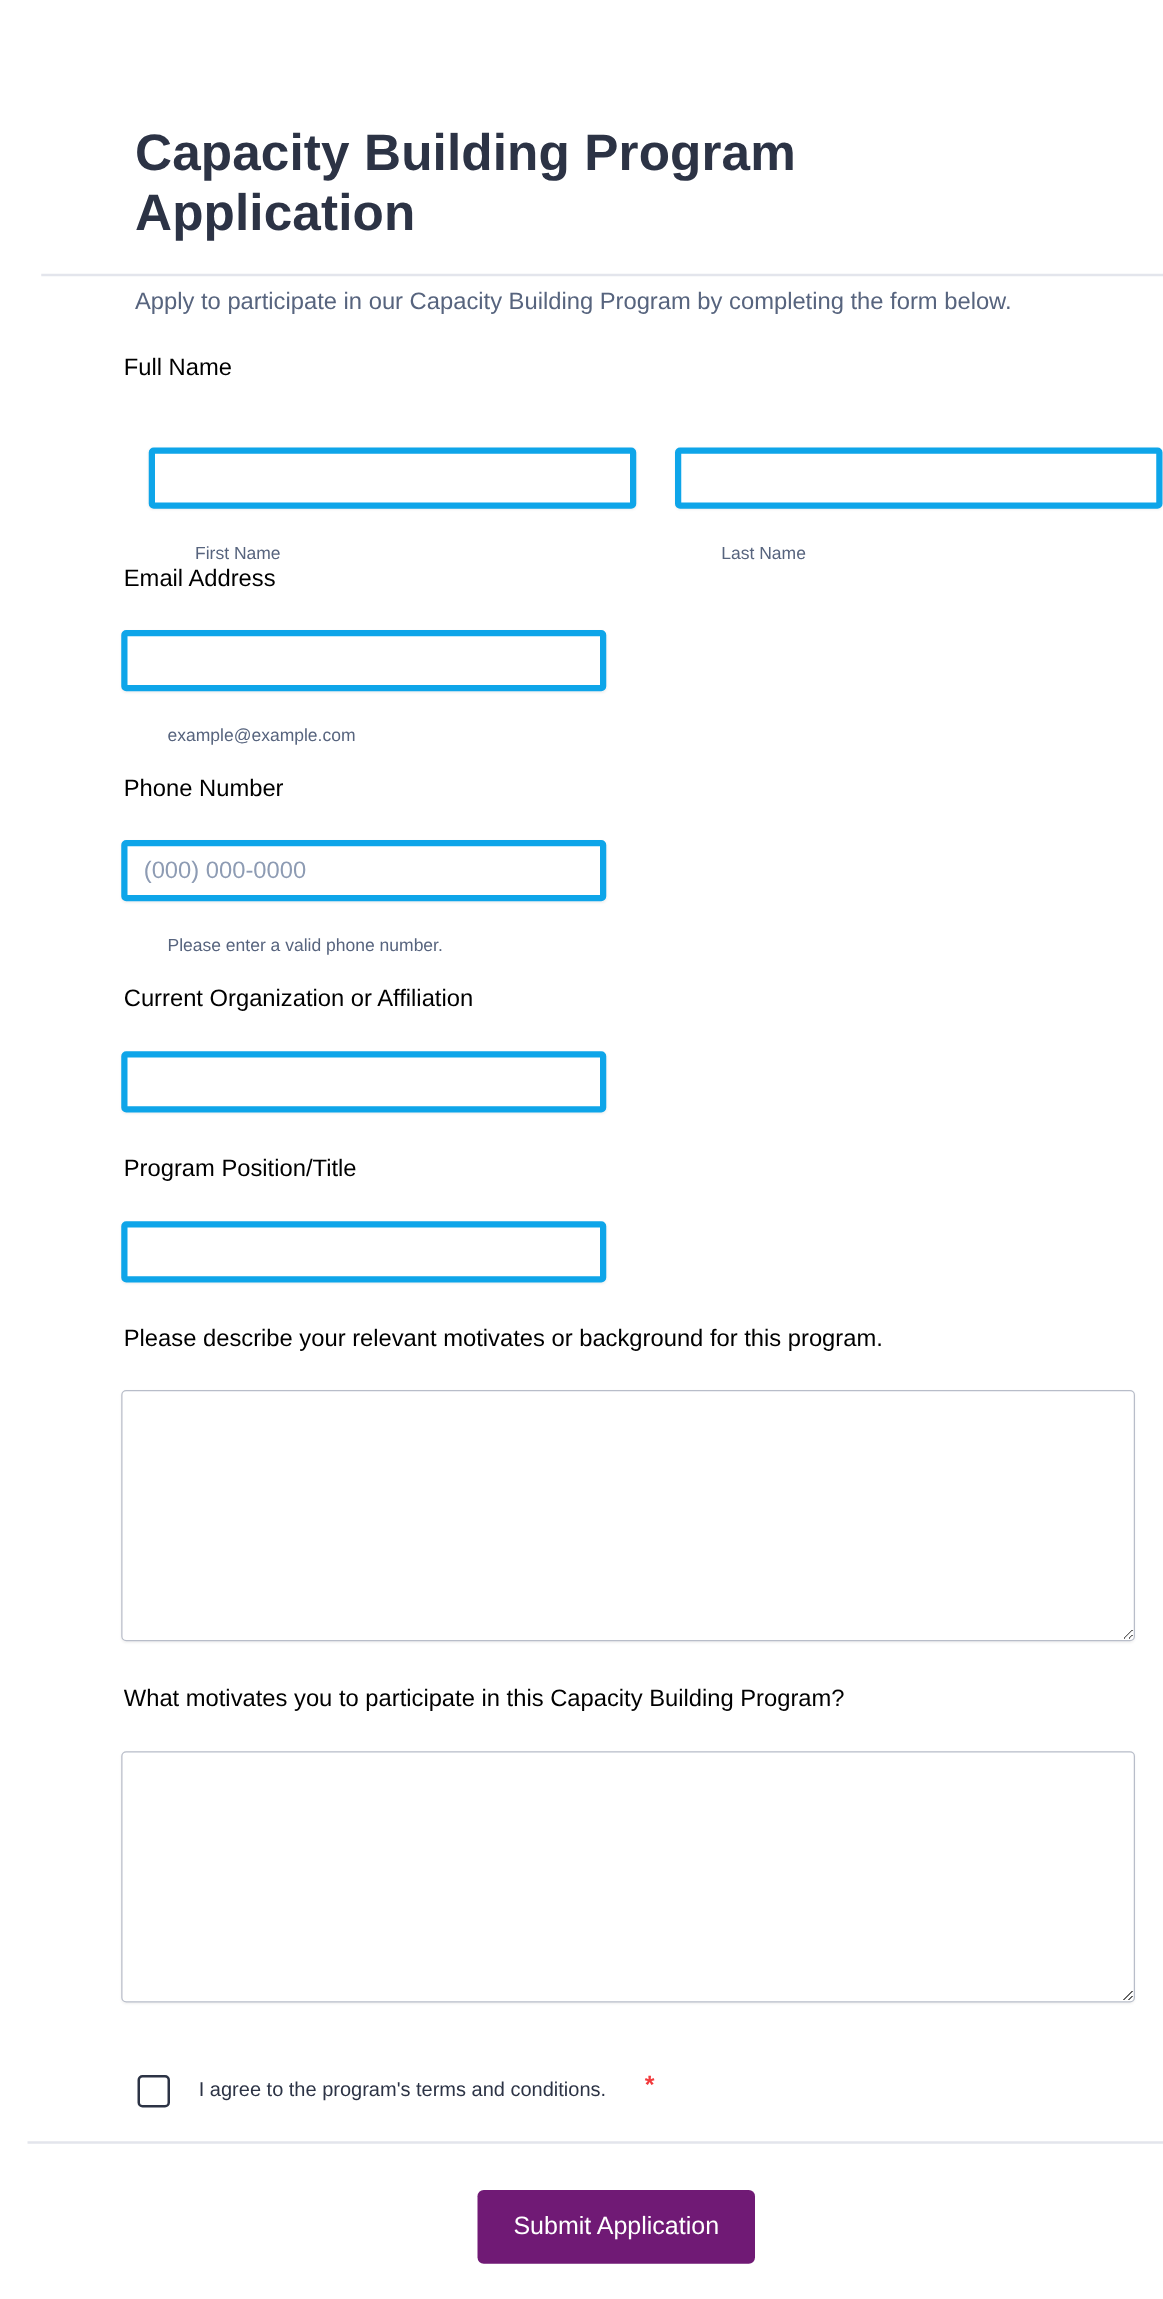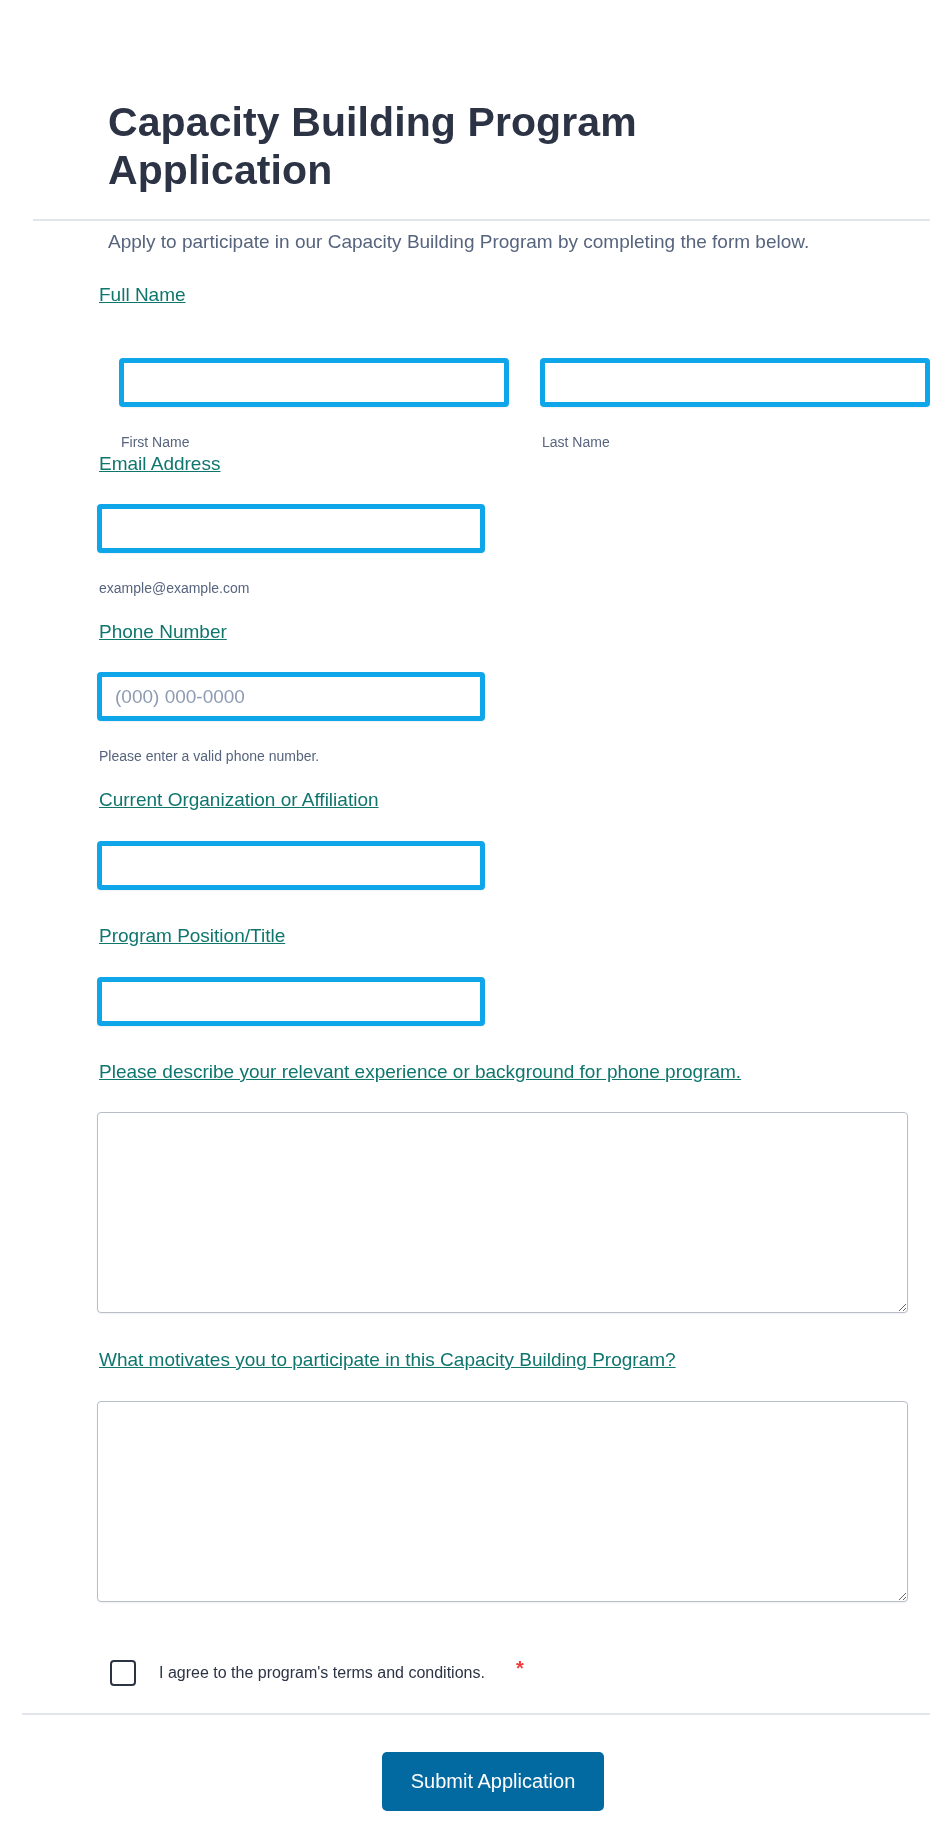"Full Name" .field-label { color: #0f766e -> #000000; text-decoration: underline -> none }
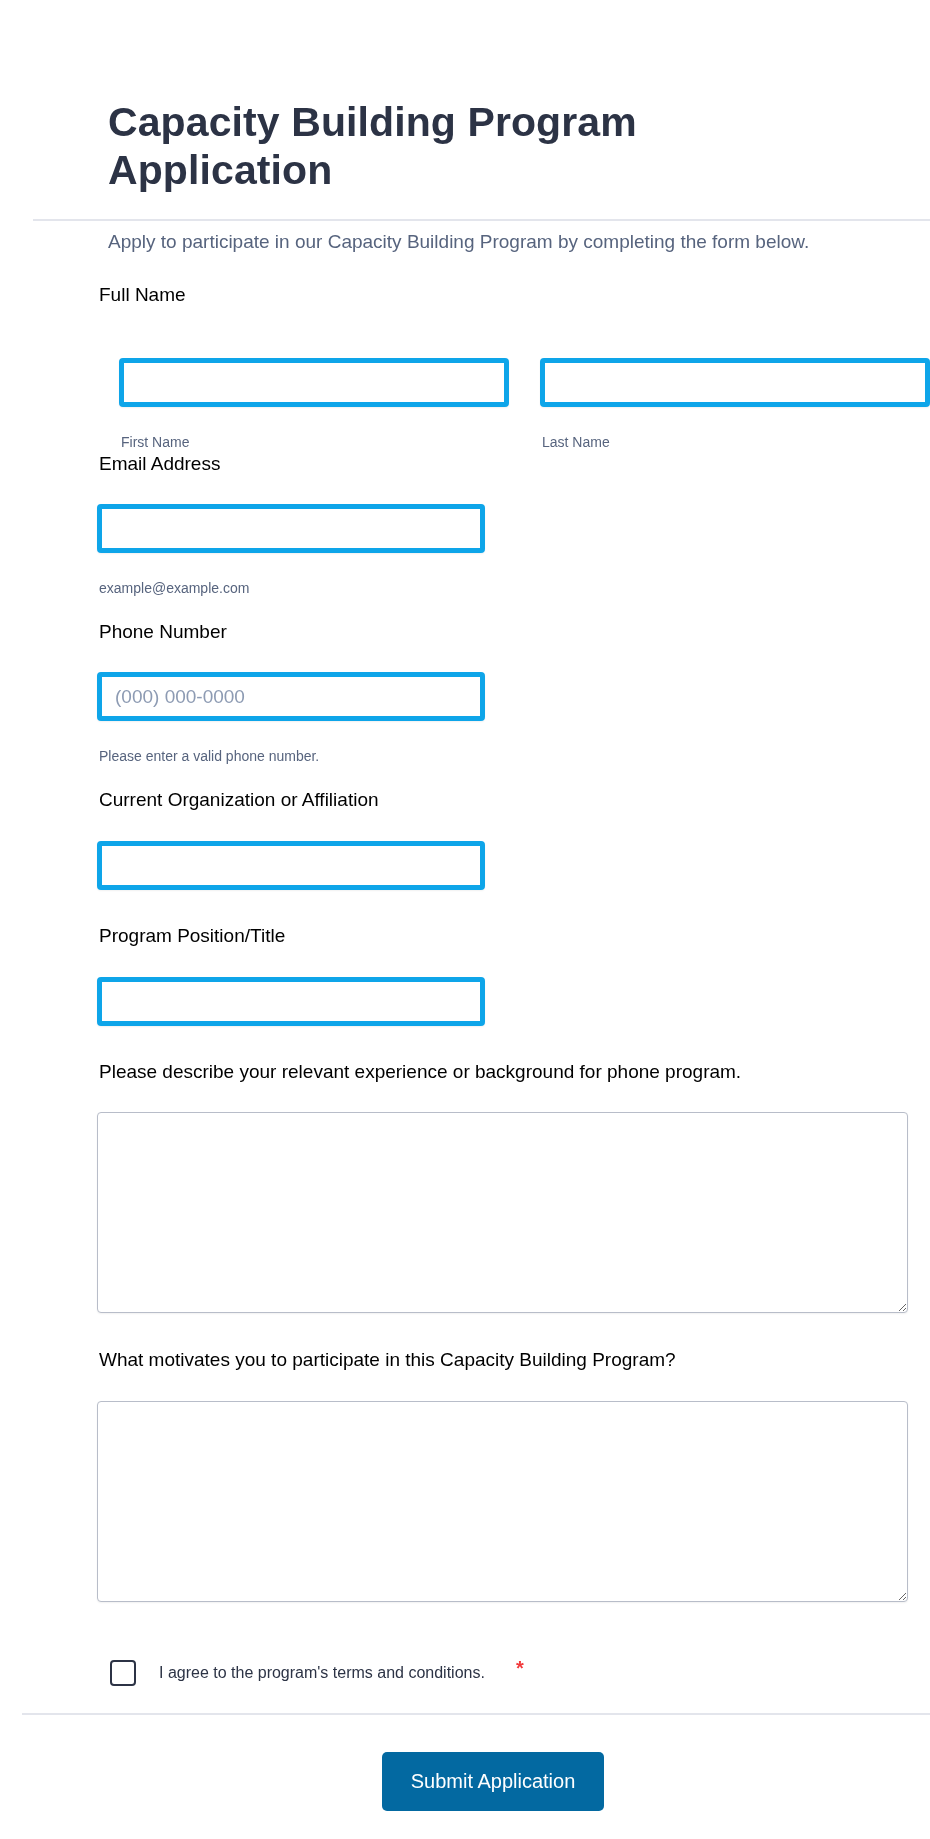"First Name" .sublabel { margin-left: none -> 35px }
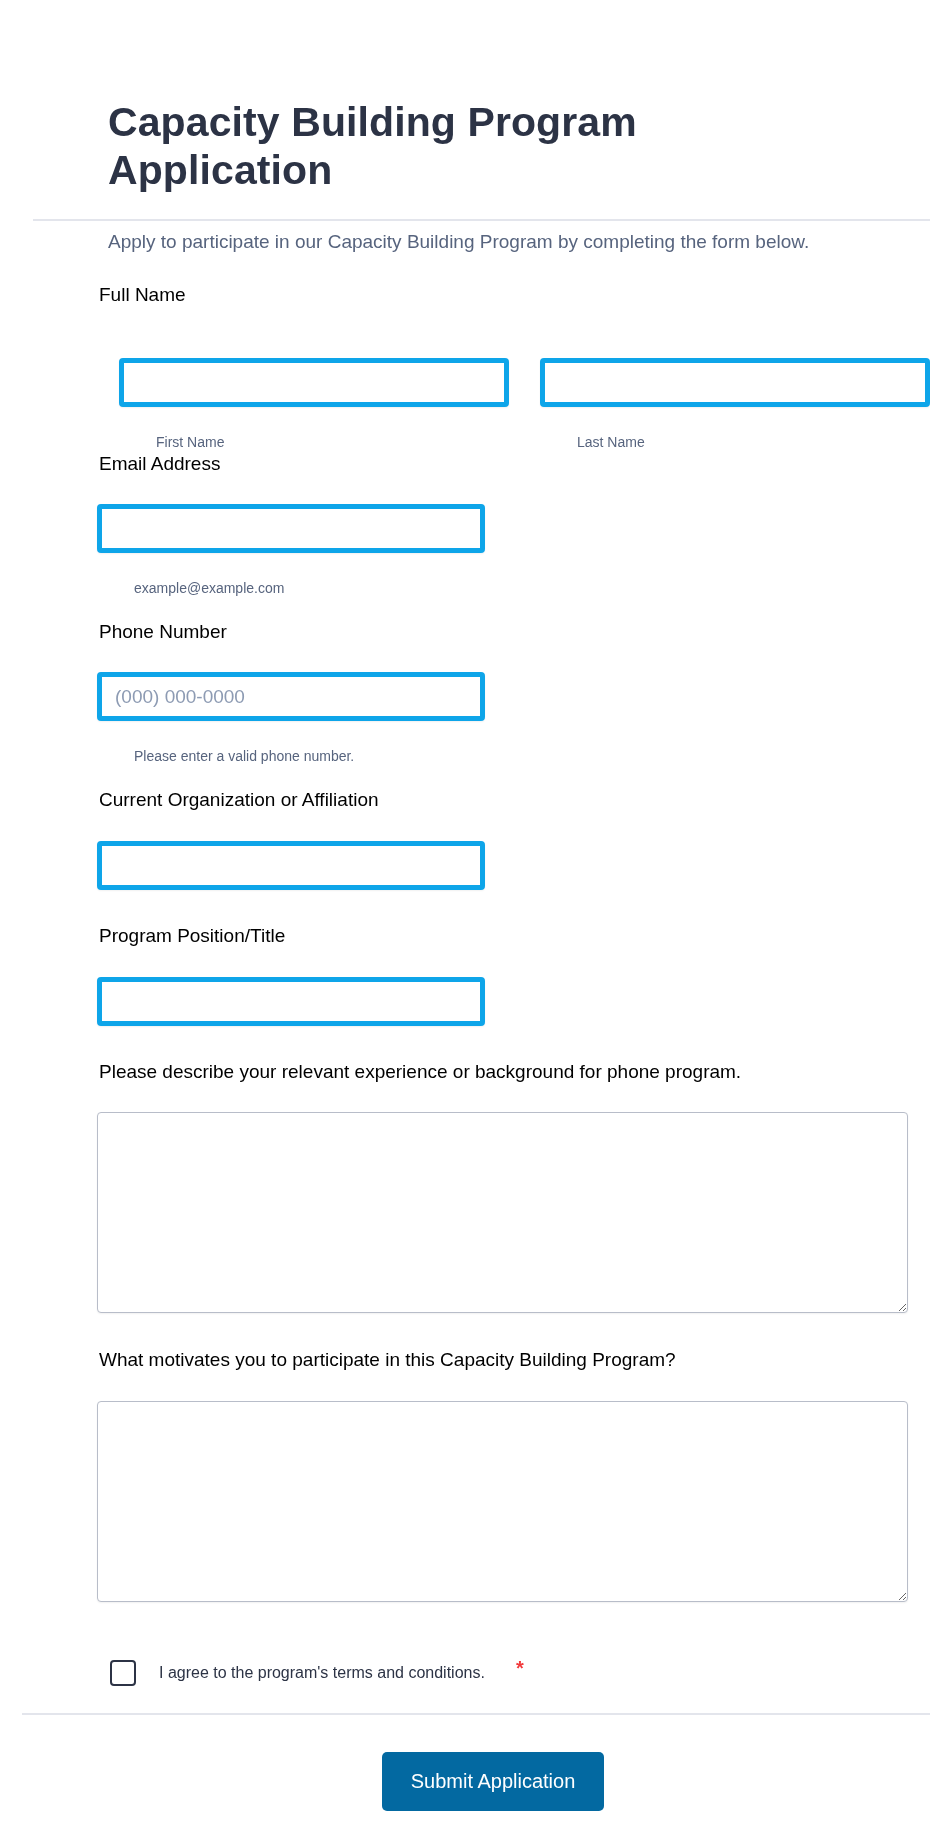"Please describe your relevant experience" div.field-label { text: experience or background for phone -> motivates or background for this }
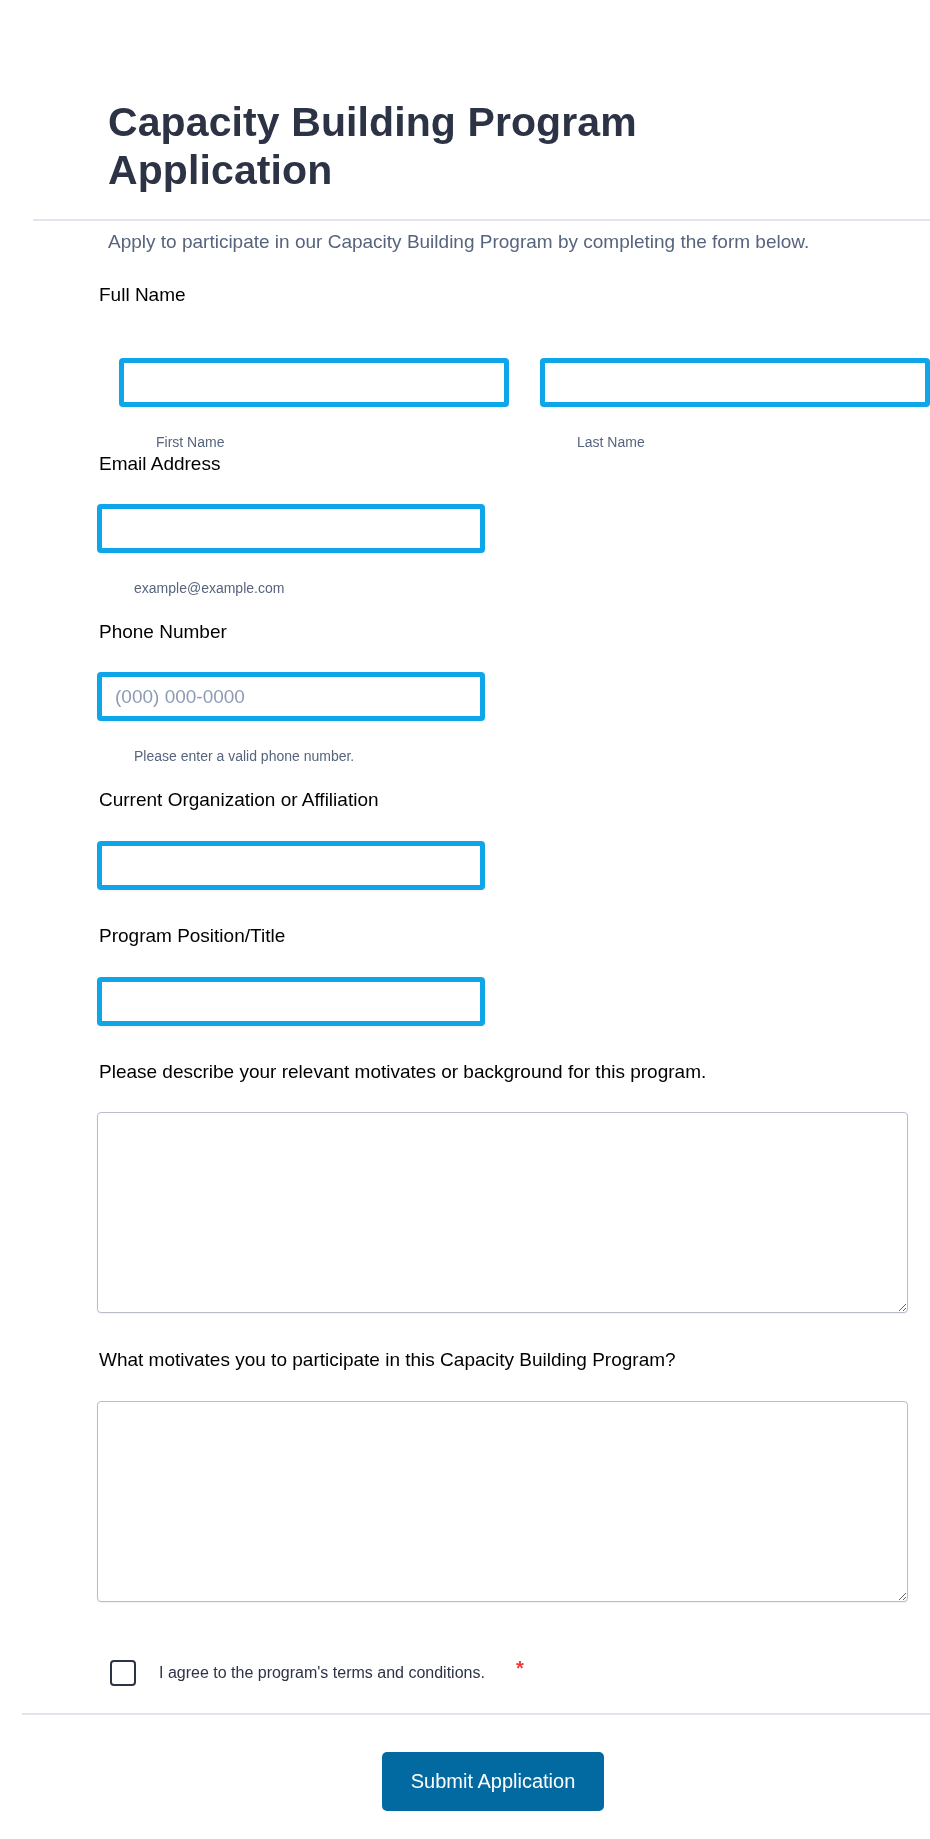"Submit Application" .submit-btn { background: #0369a1 -> #701a75 }
